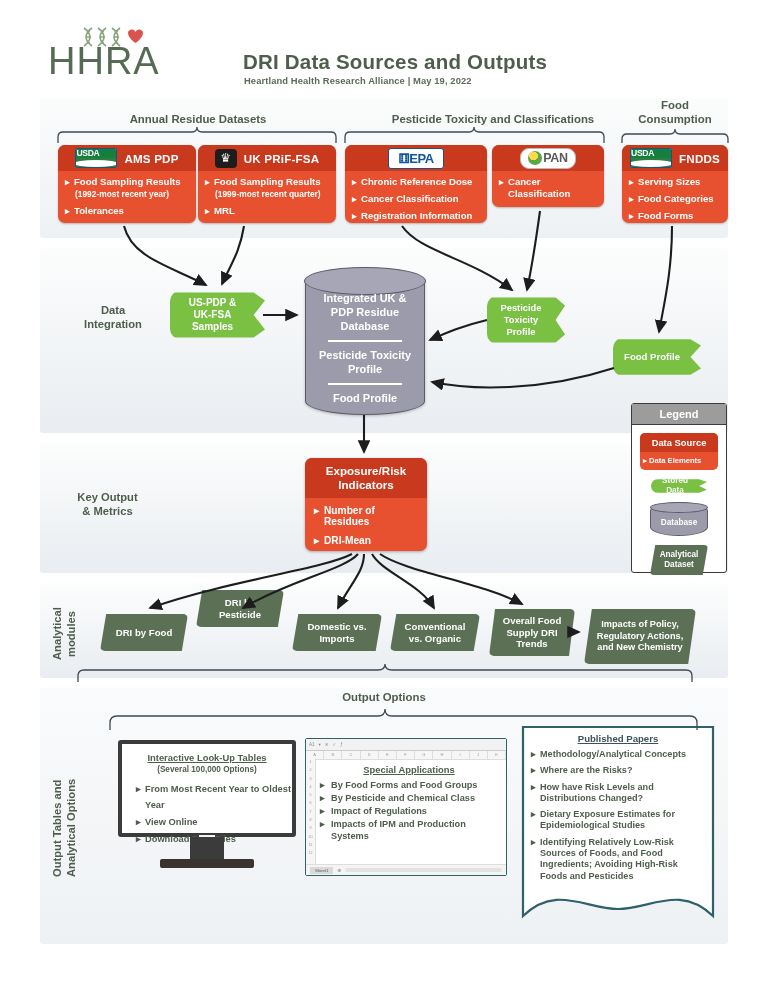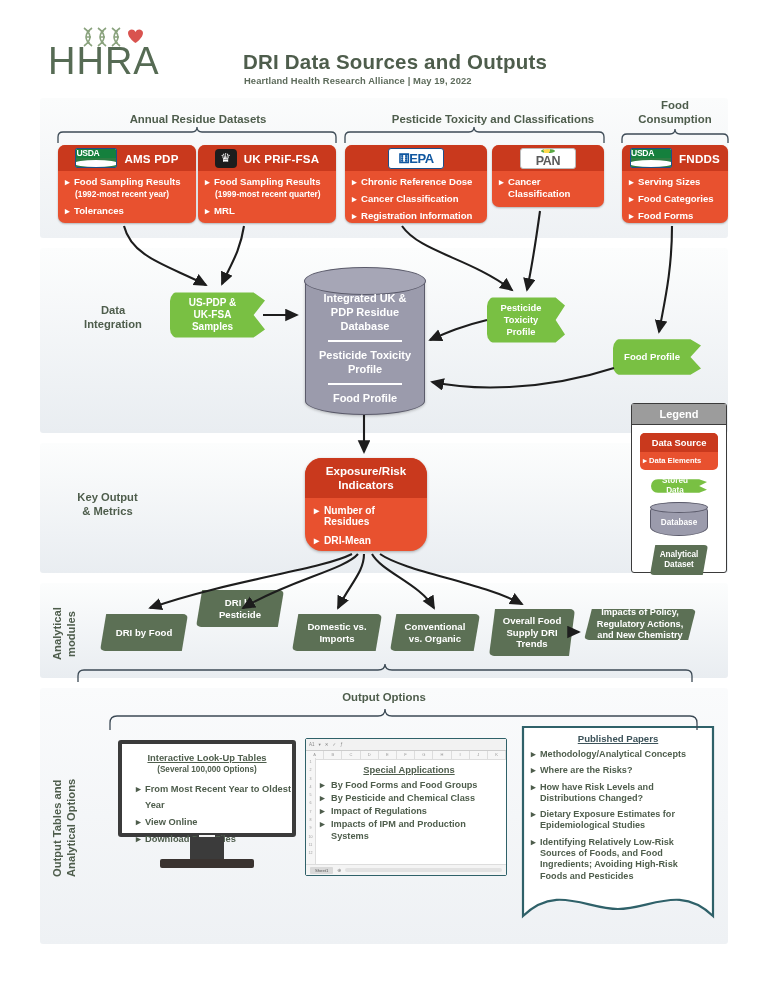"PAN" .pan { border-radius: 3px -> 9px; flex-direction: column -> none }
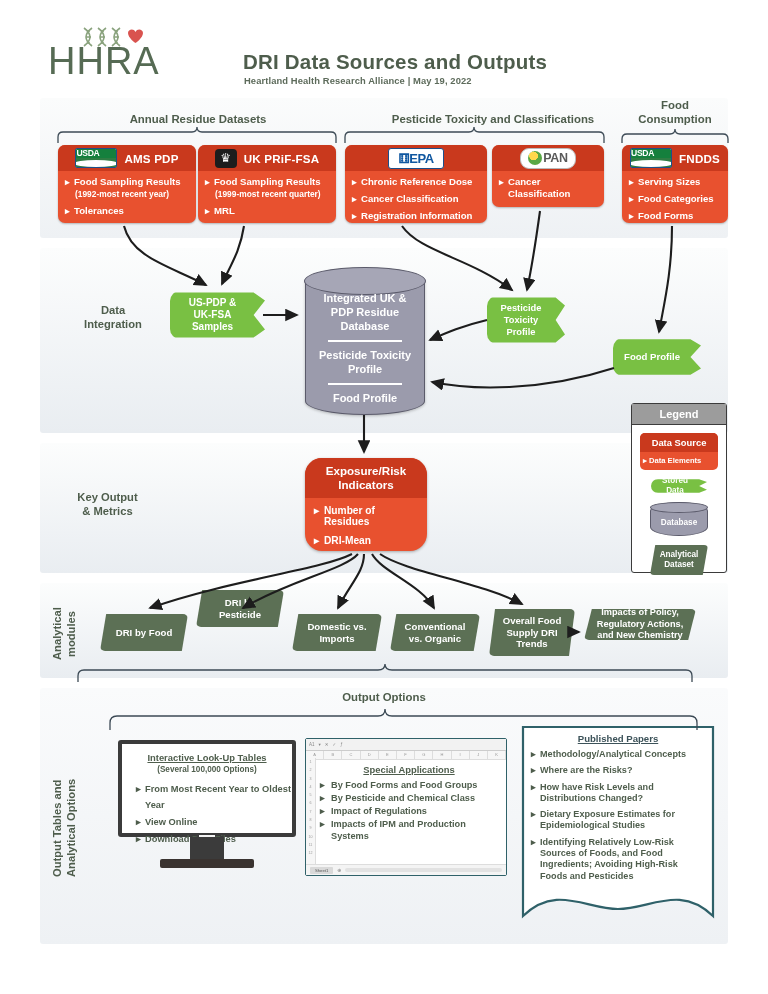"Exposure/Risk" div { border-radius: 17px -> none }
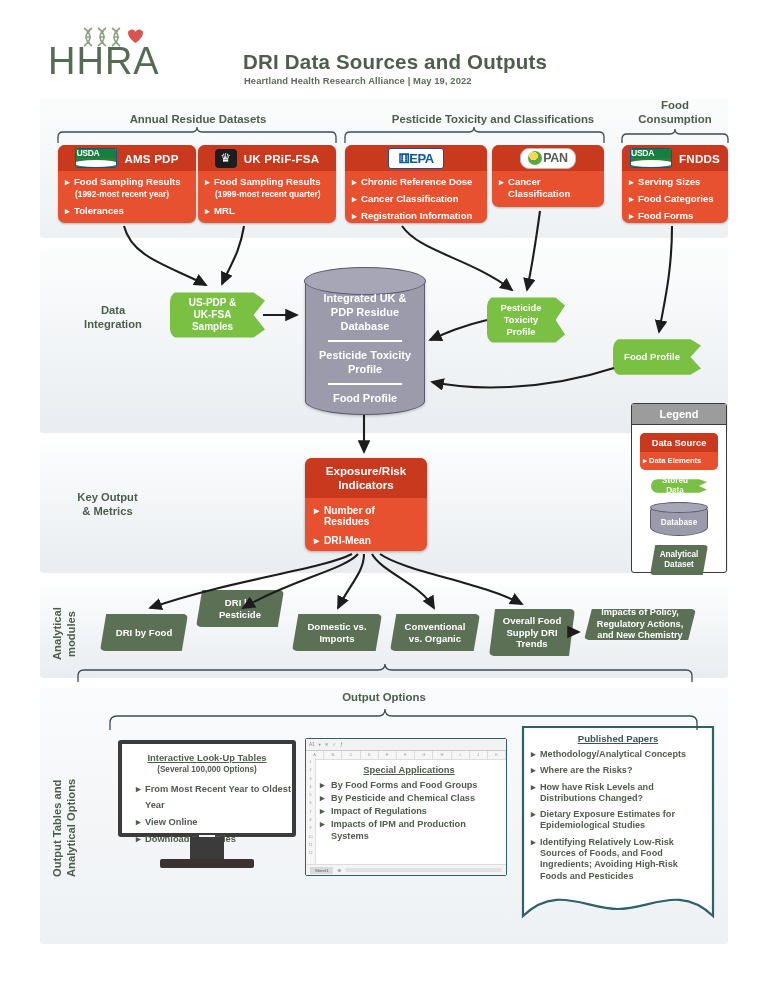"Impacts of Policy," div.mod { height: 31px -> 55px }
